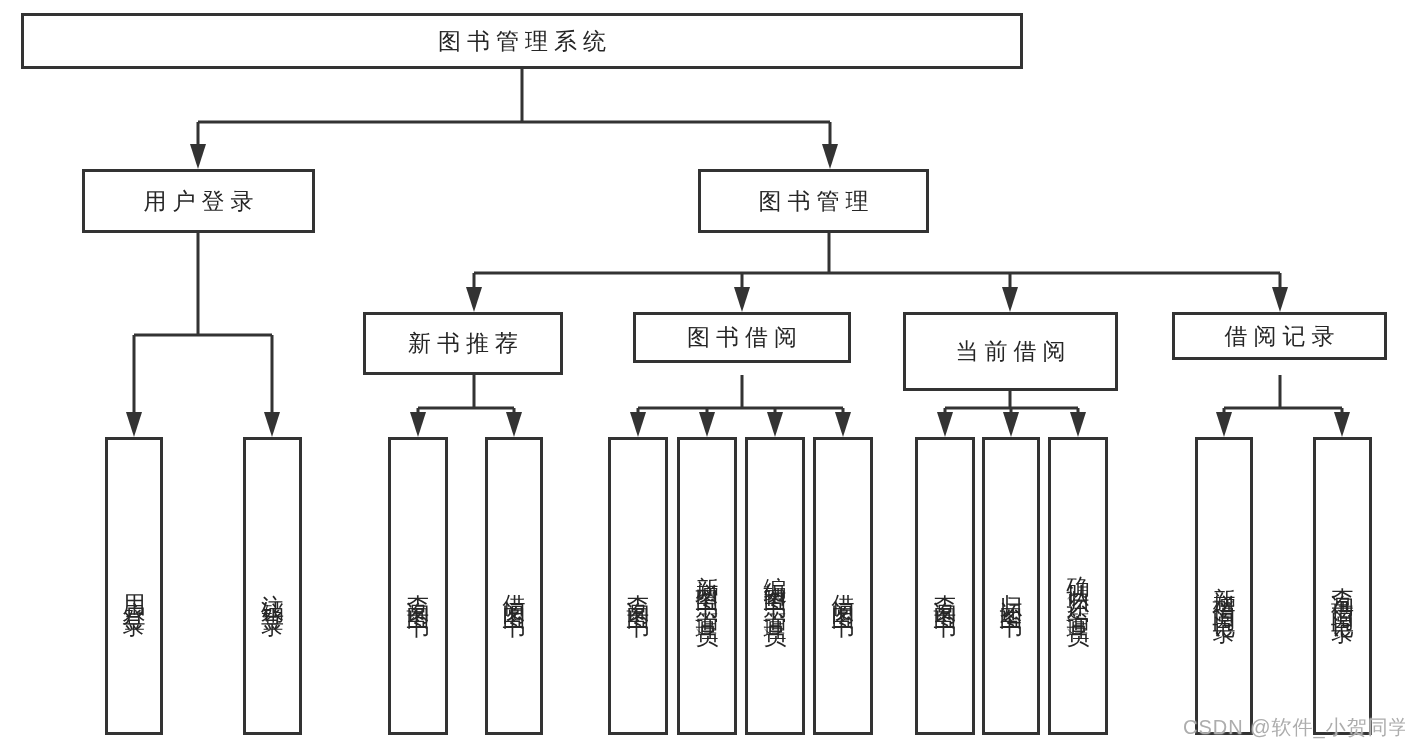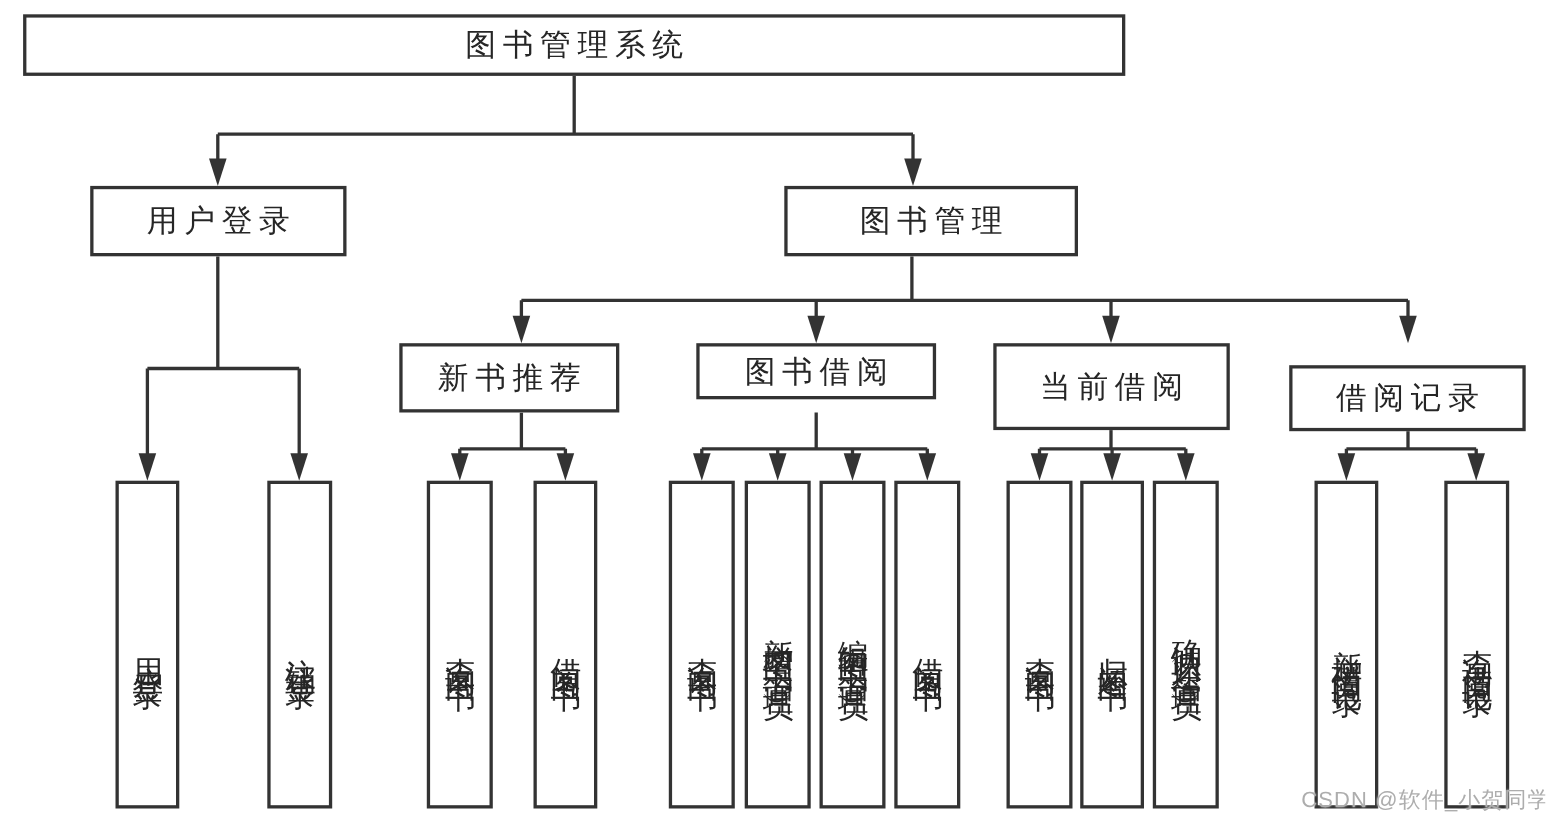"图书管理系统" .node { font-size: 28px -> 23px }
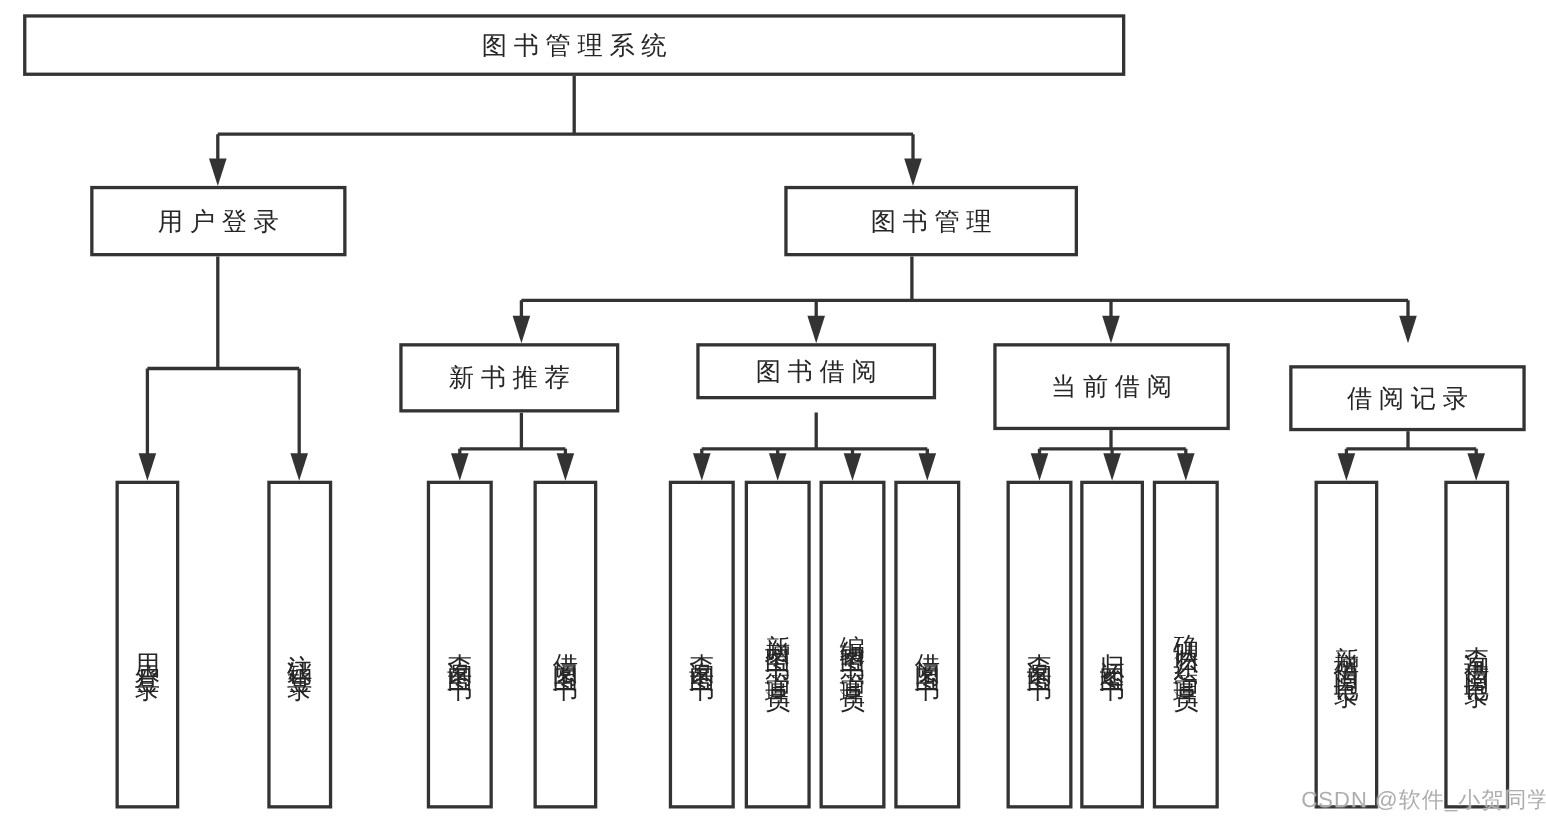"图书管理" div.node { left: 713px -> 698px; width: 267px -> 231px }
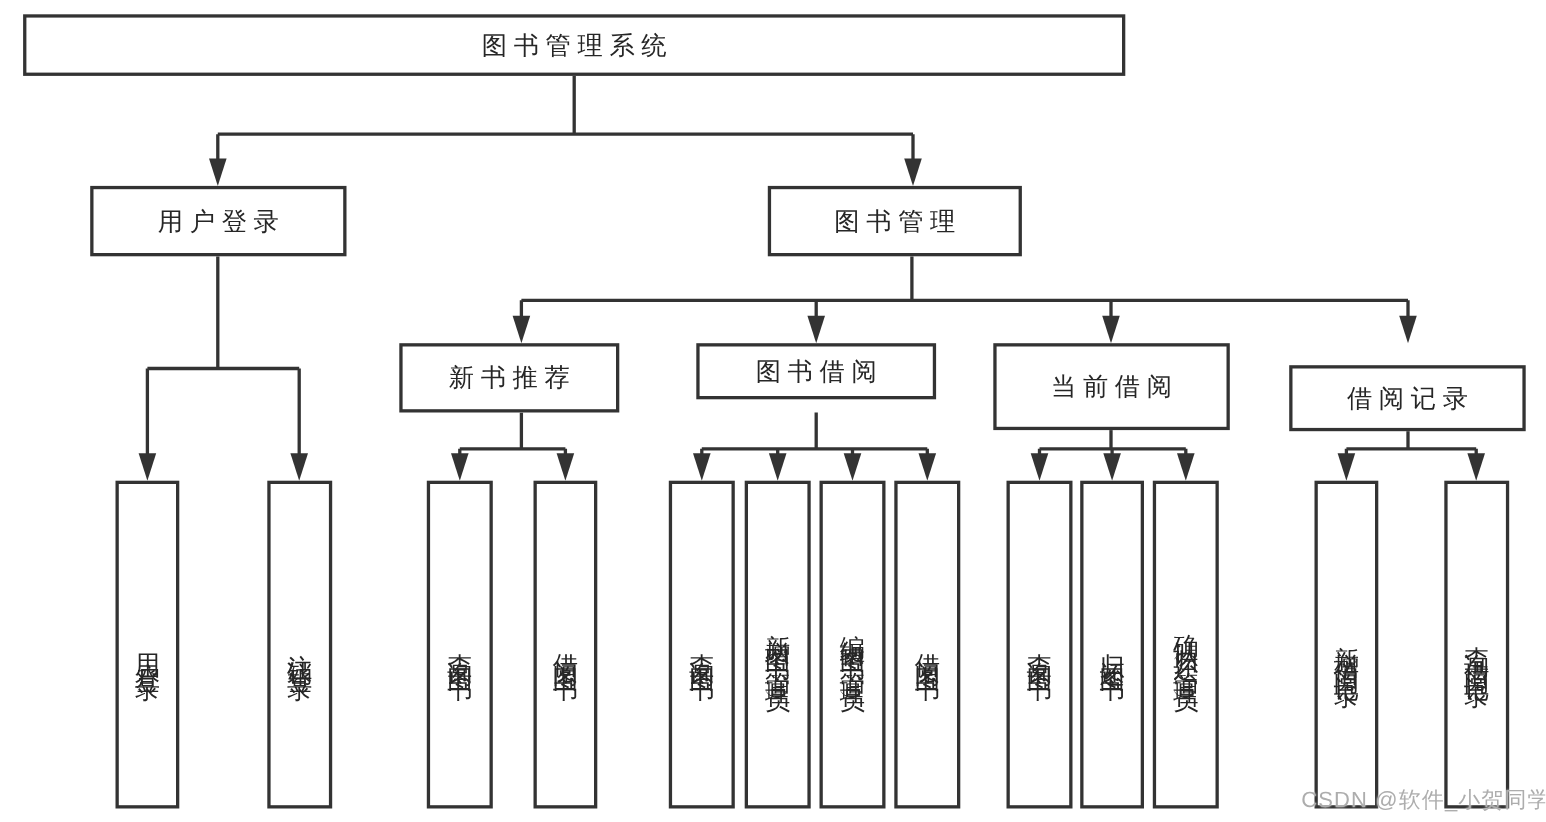"借阅记录" div.node { height: 60px -> 48px; top: 332px -> 312px }
